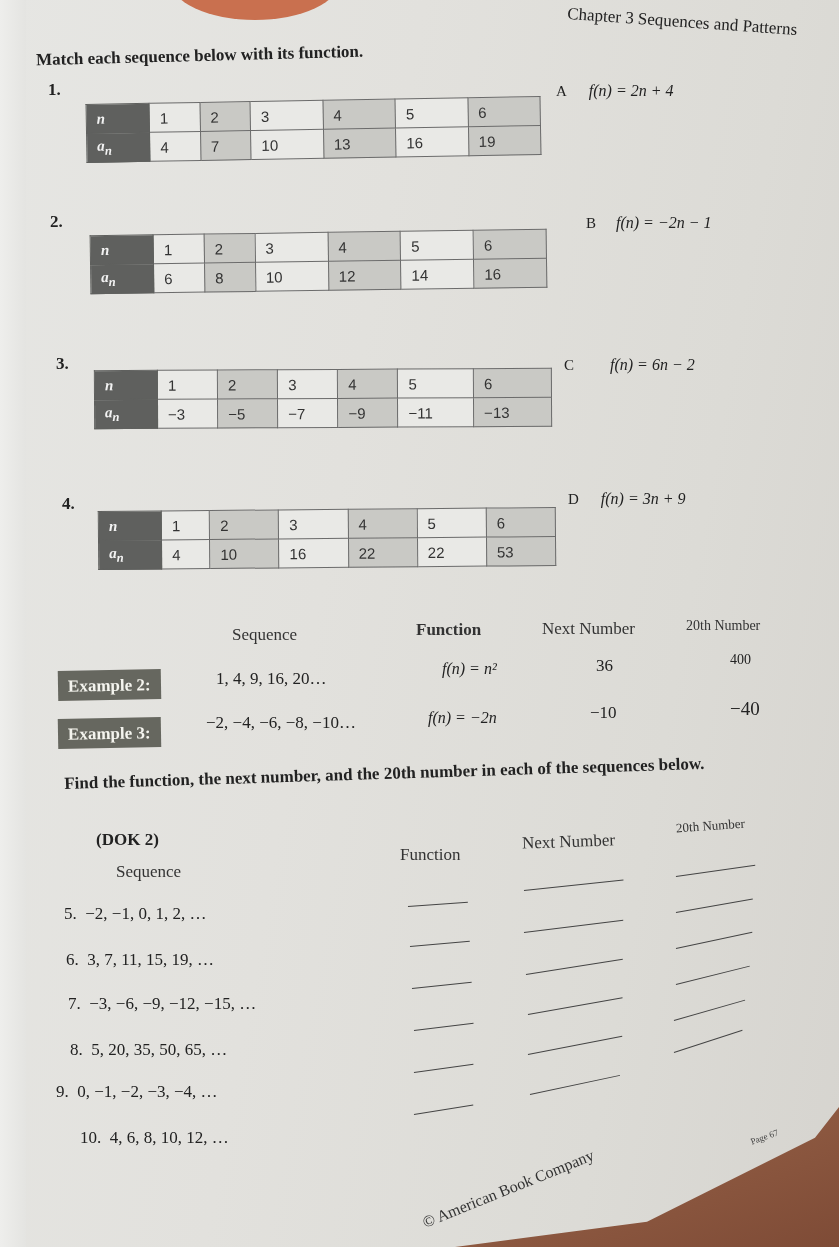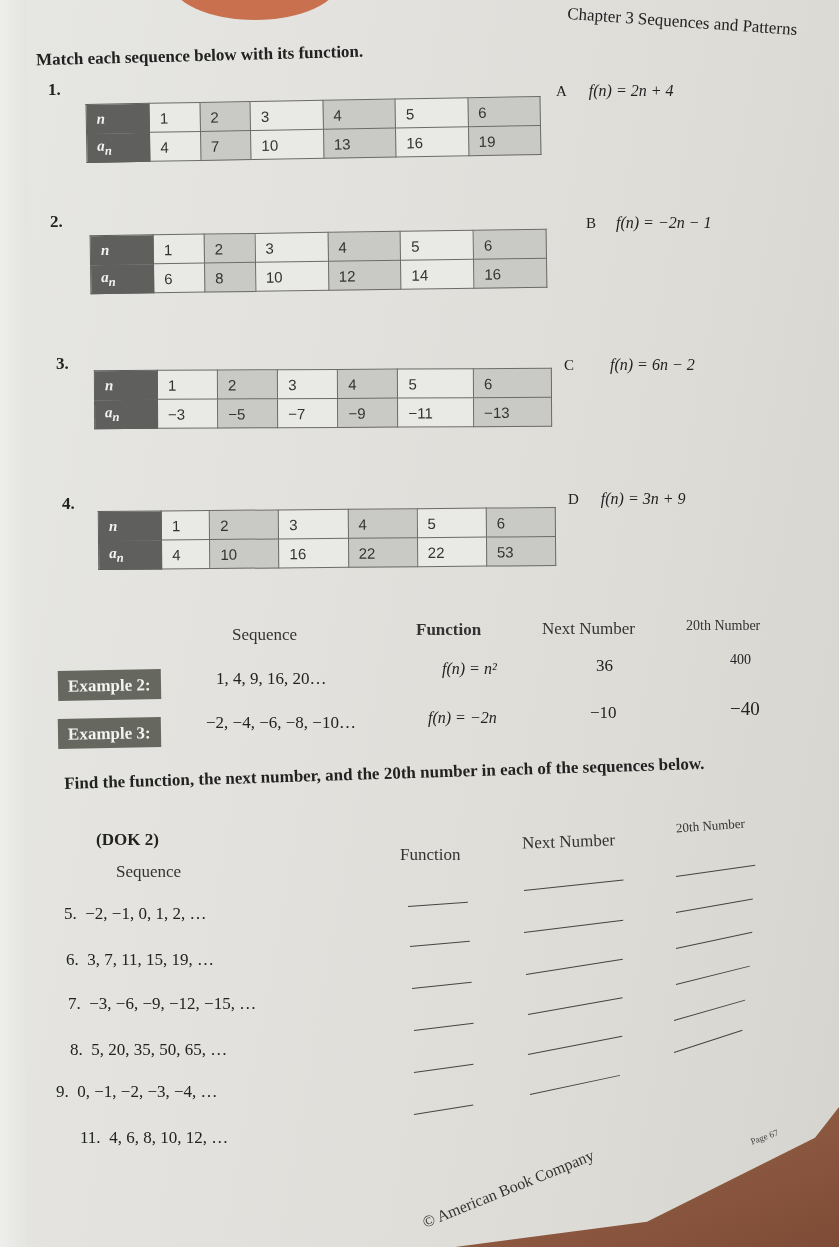"11." span { text: 11 -> 10 }
